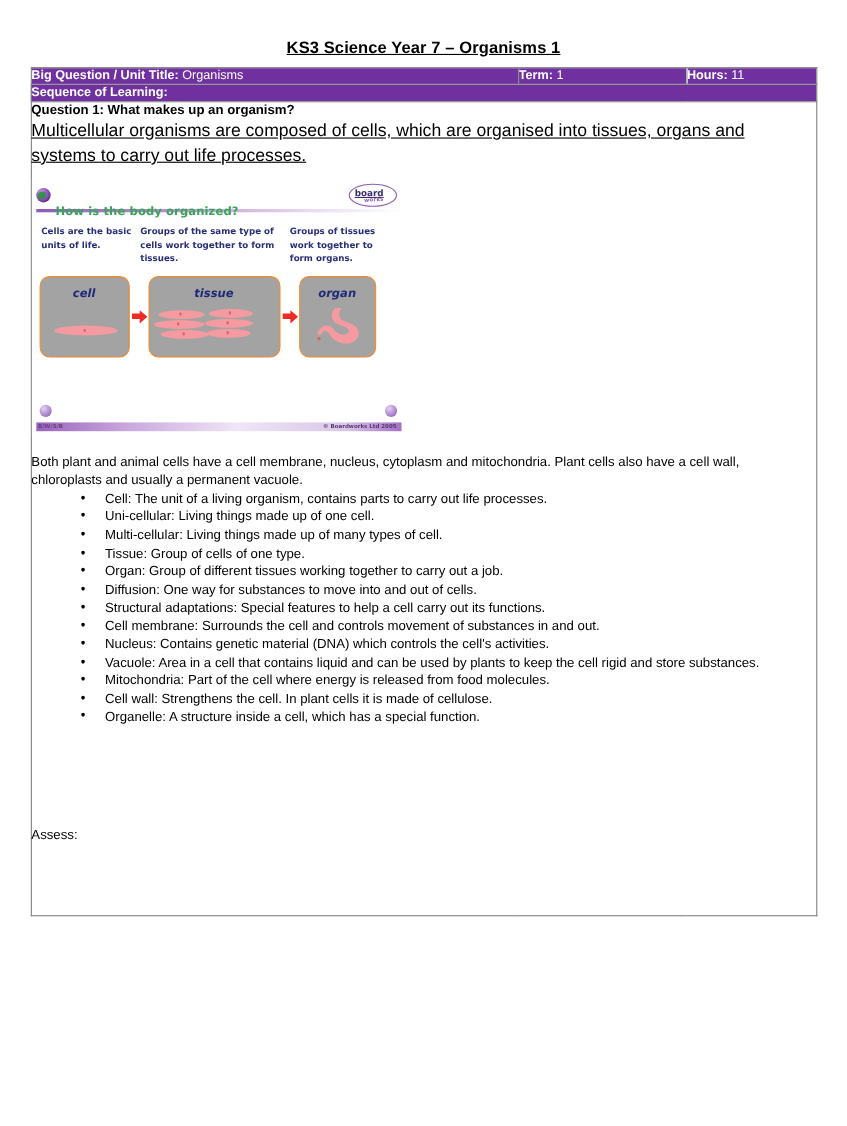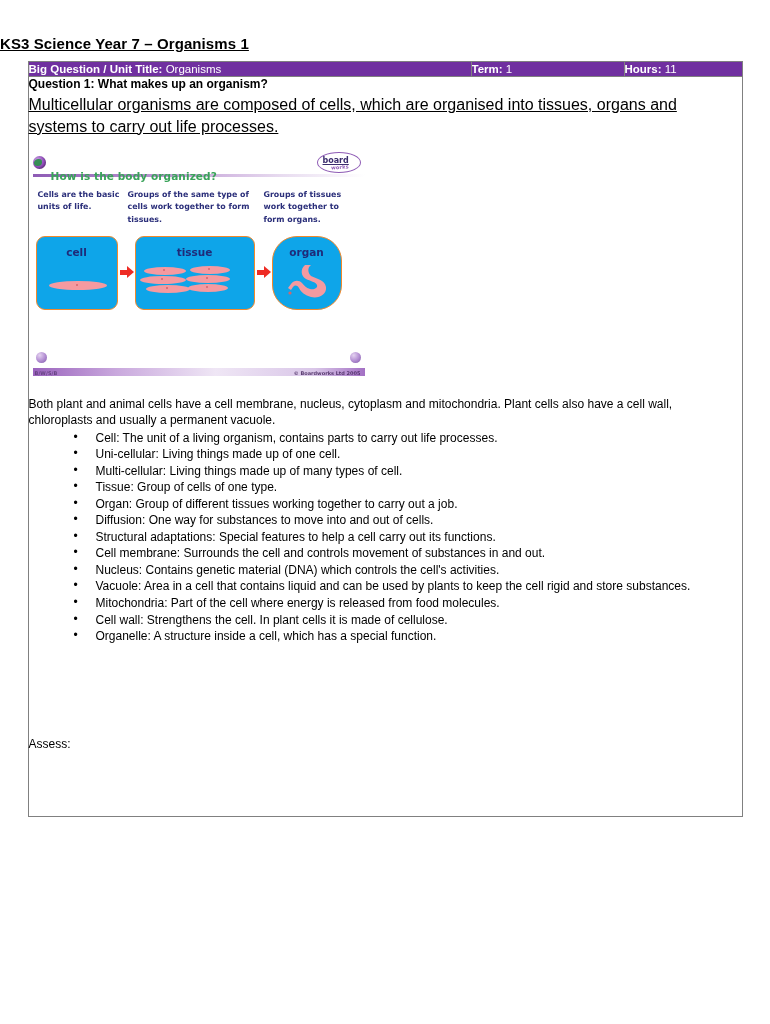"KS3 Science Year 7 –" .doc-title { text-align: none -> center }
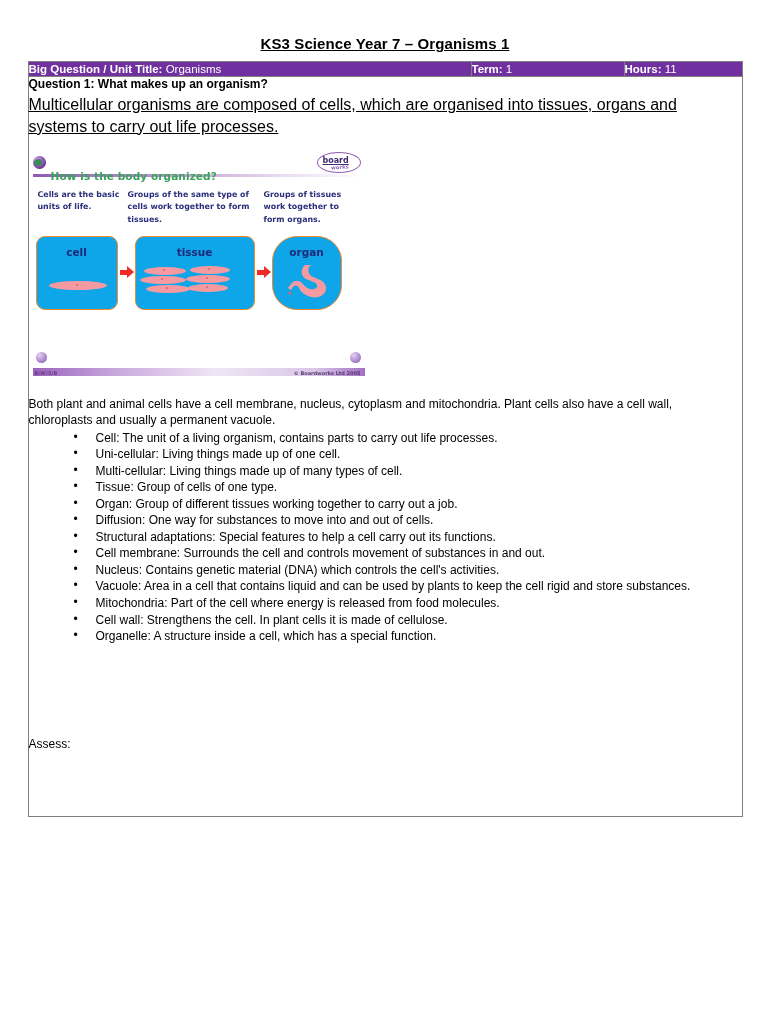"Sequence of Learning:" tr { html: none -> <tr> <td>Sequence of Learning:</td> </tr> }
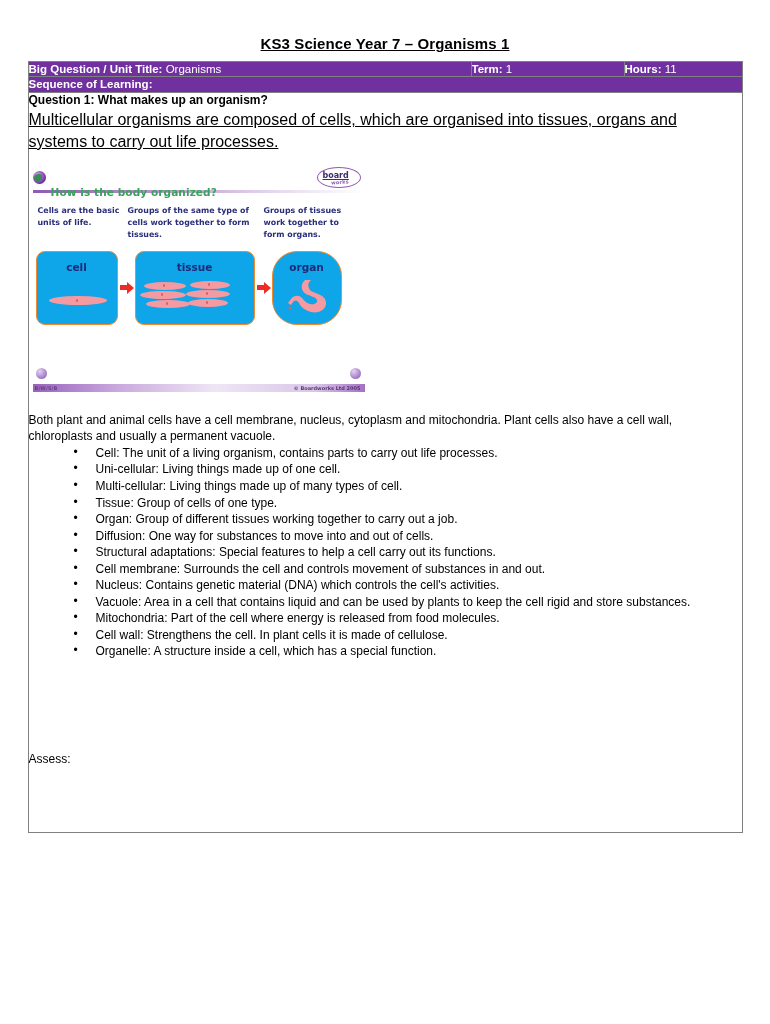"cell" .obox { background: #0ea5e9 -> #a3a3a3; font-style: none -> italic }
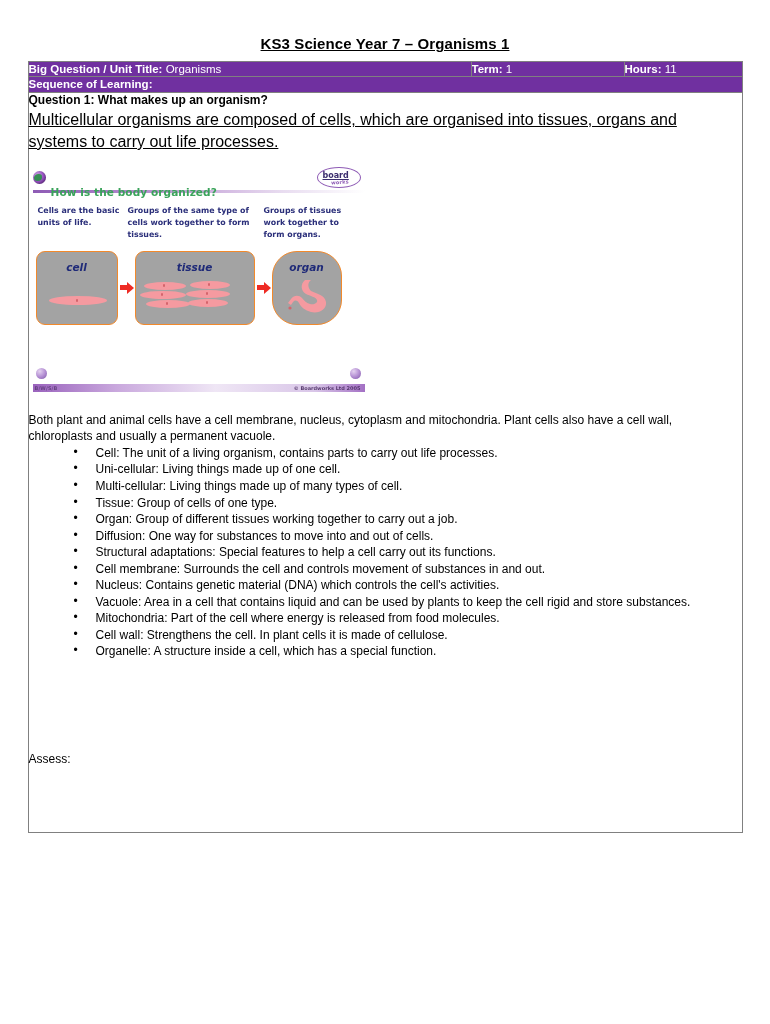"organ" .obox.b3 { border-radius: 25px -> none }
